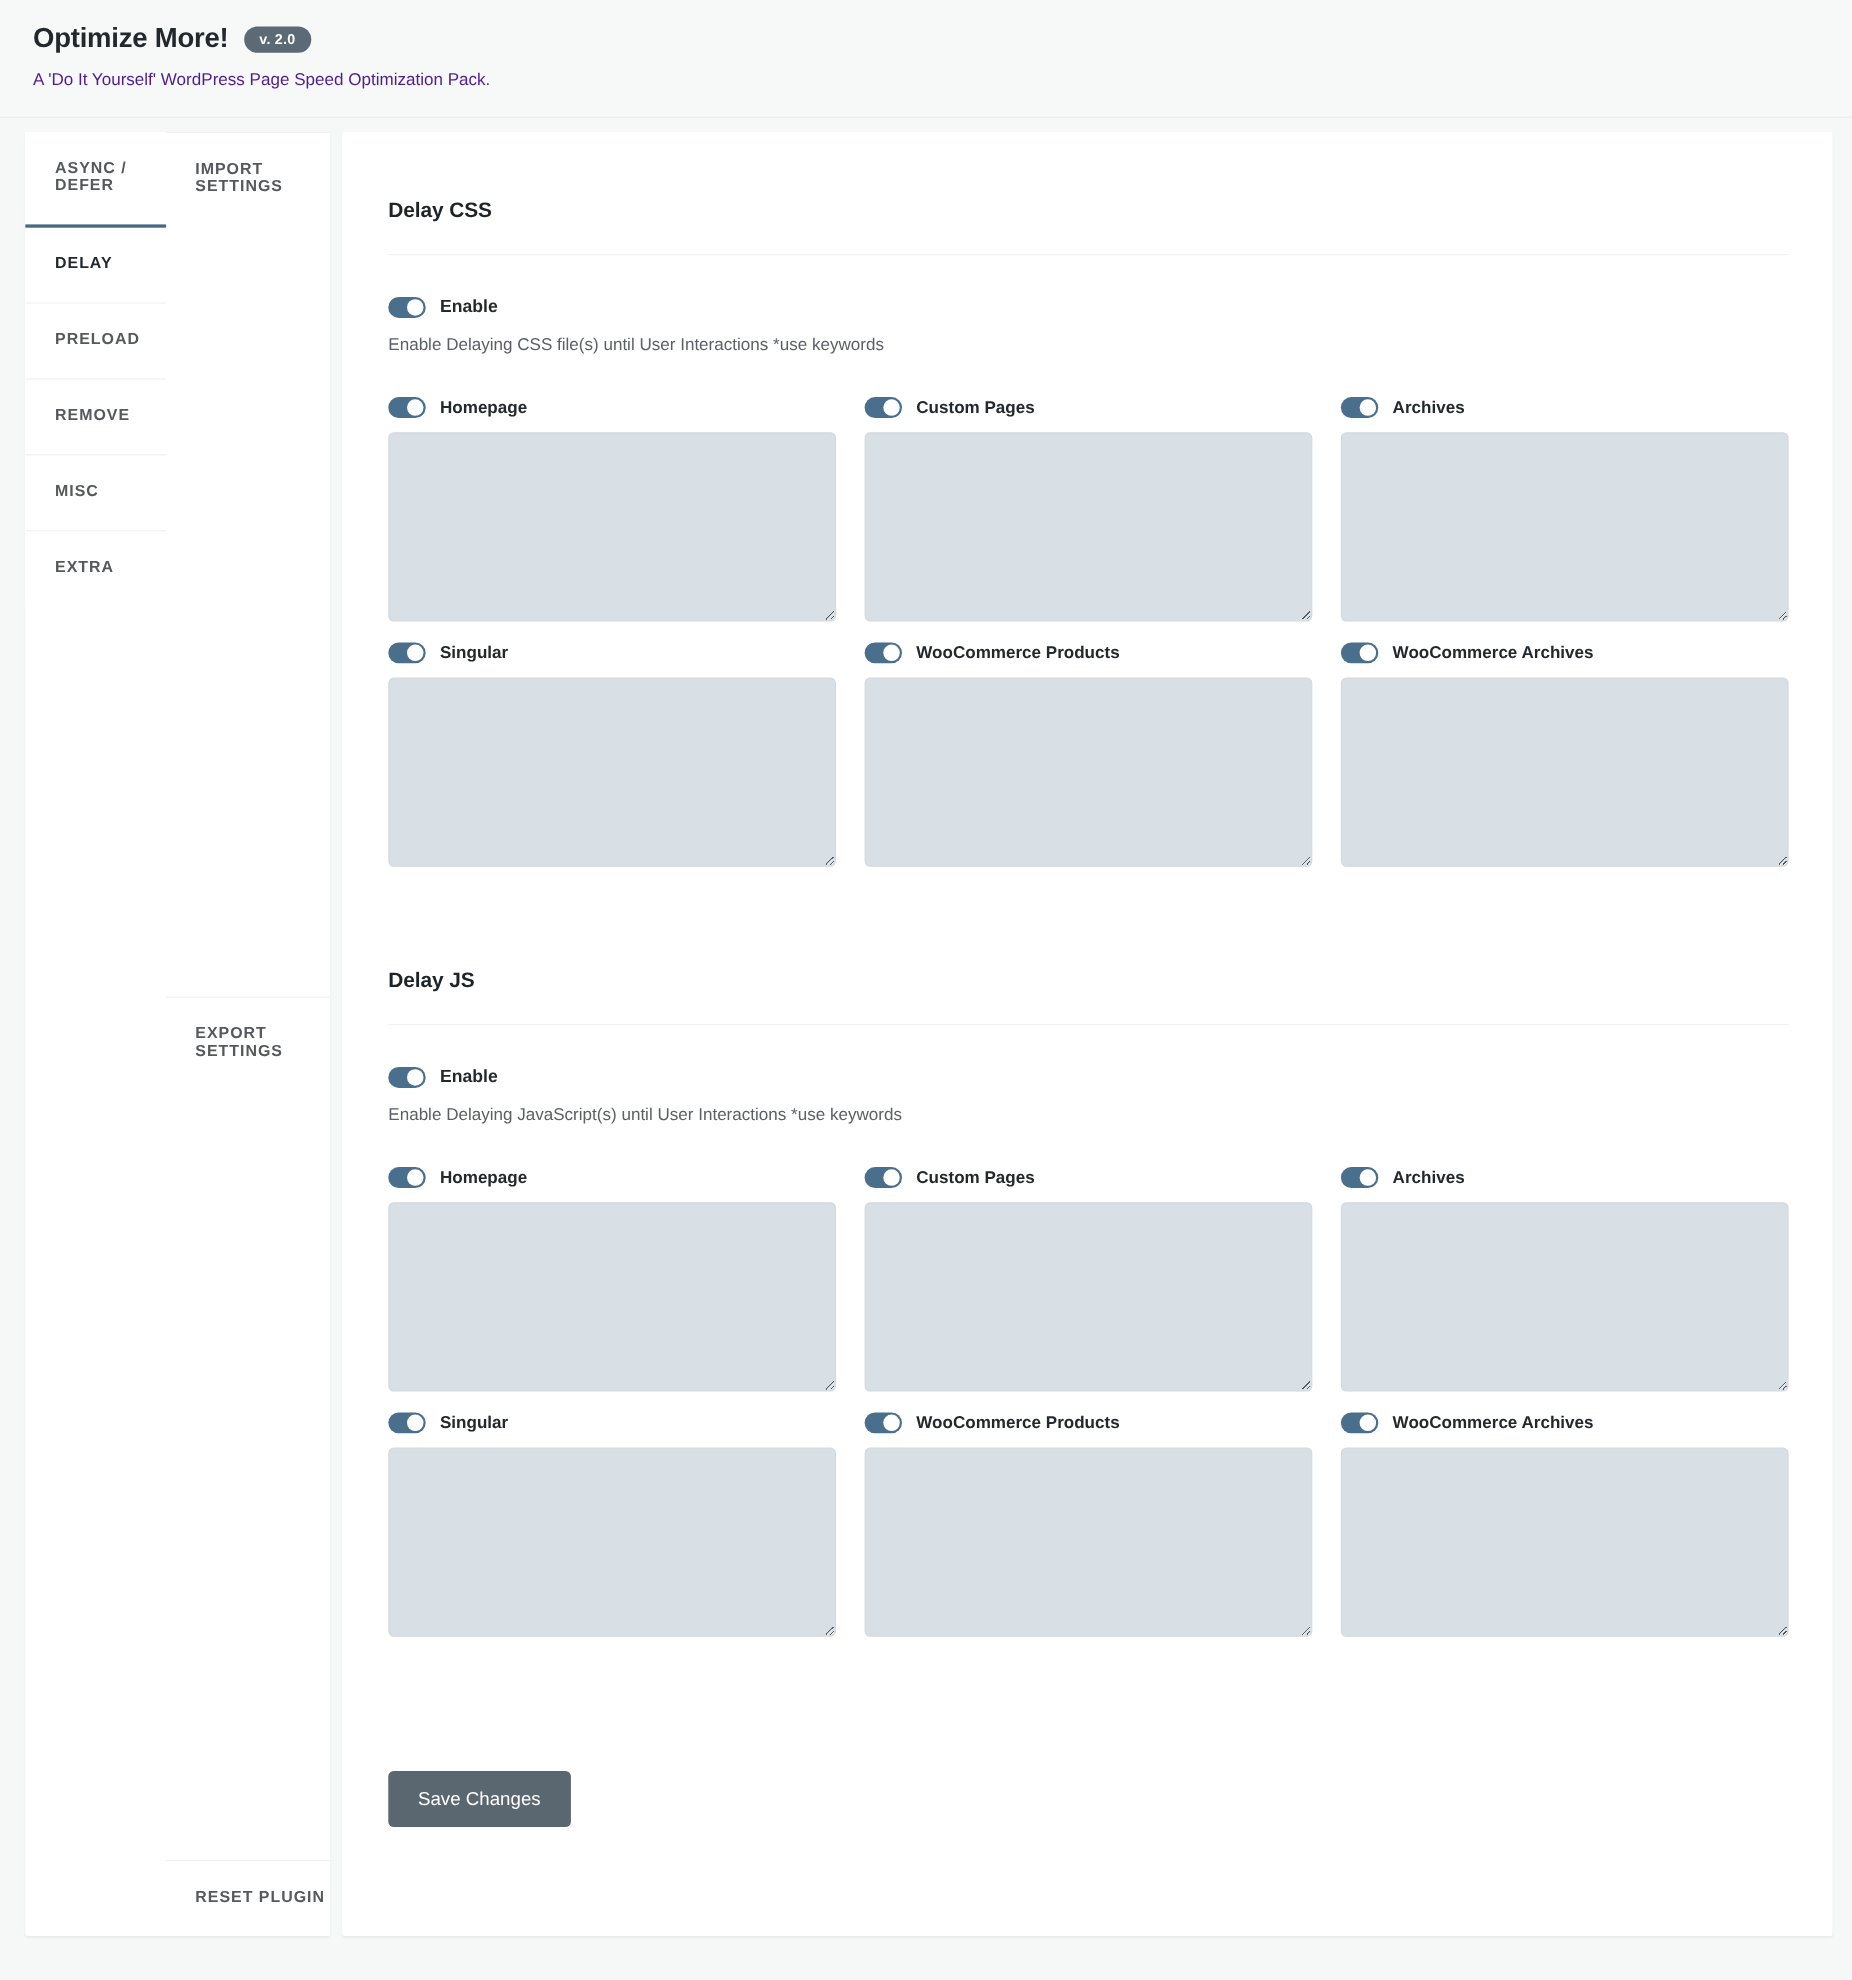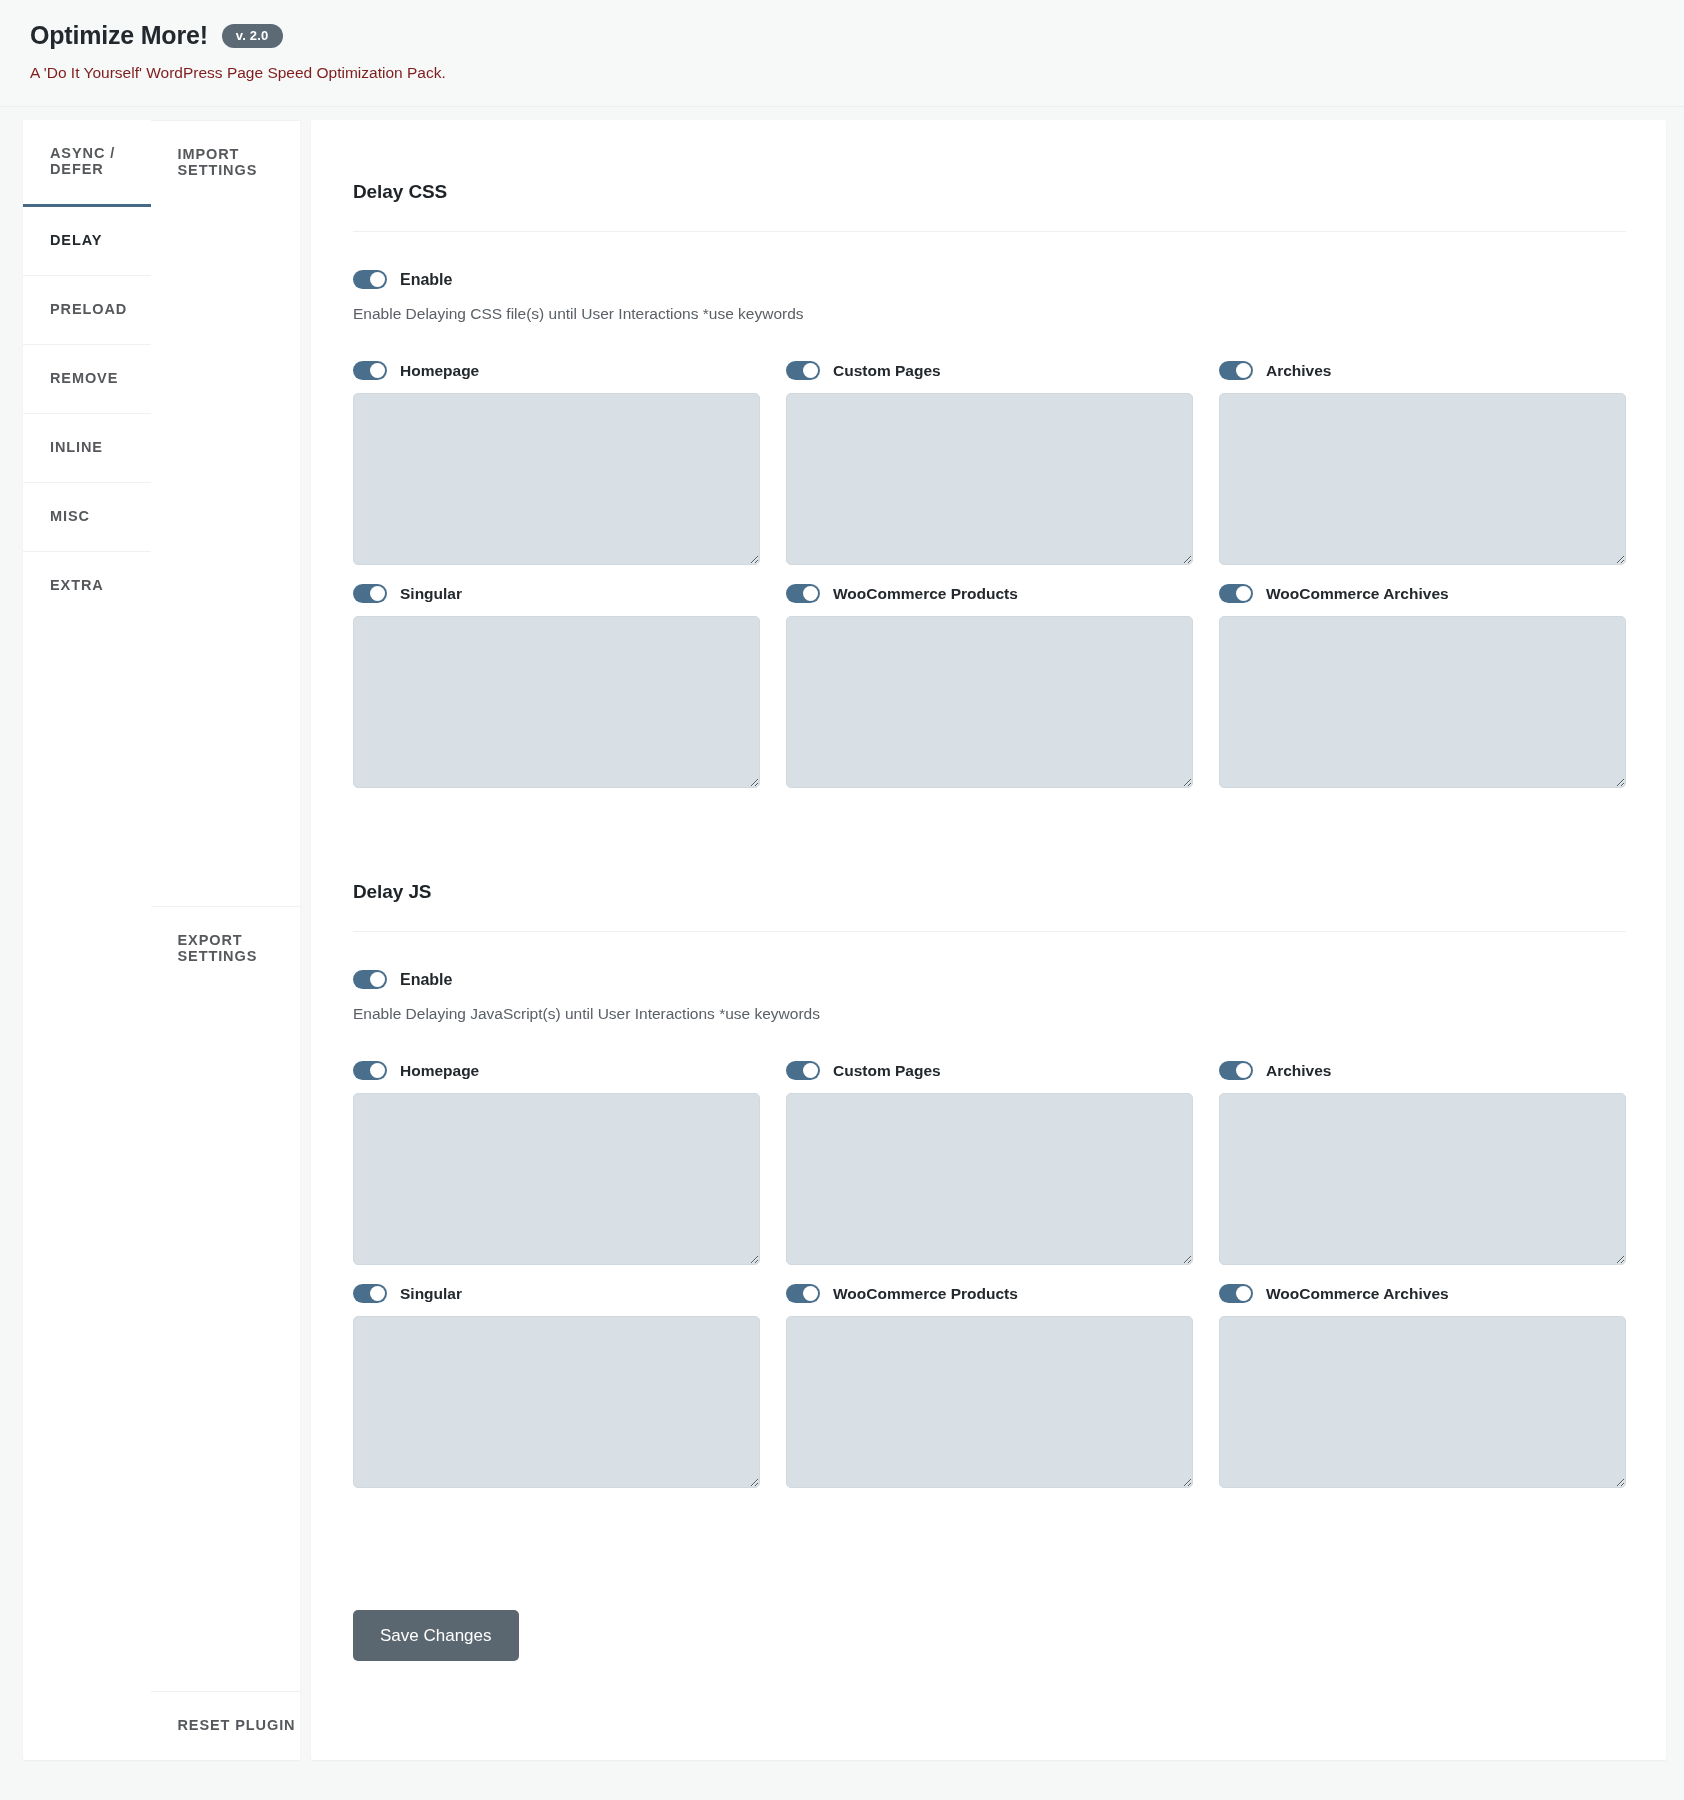"A 'Do It Yourself' WordPress" .app-subtitle { color: #7f1d1d -> #4c1d95 }
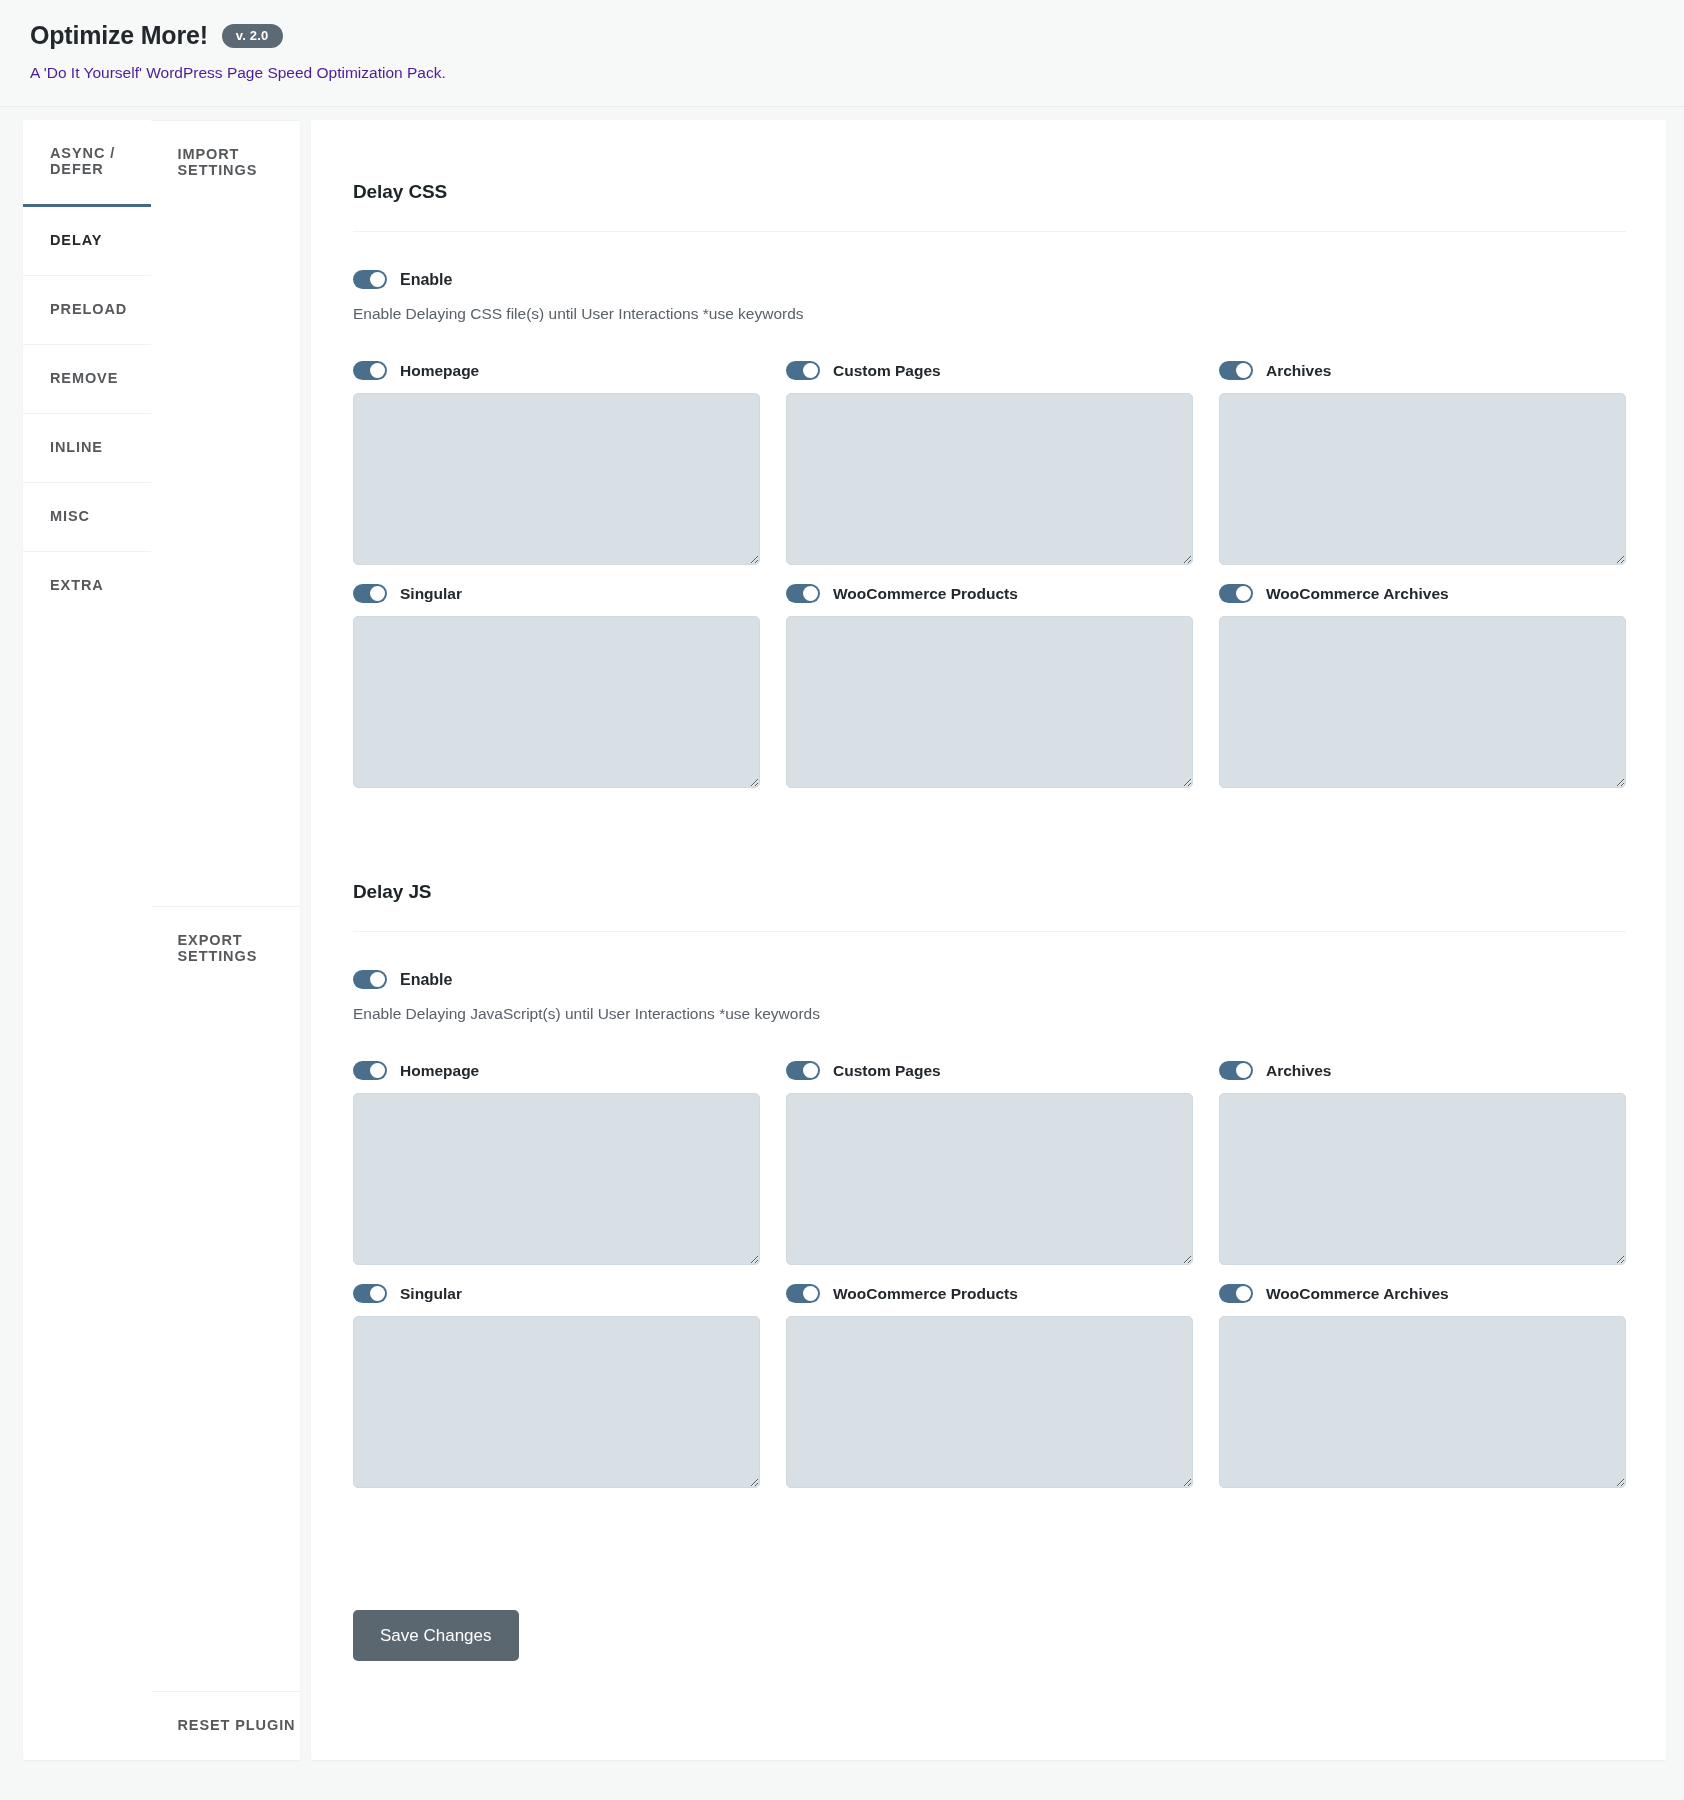"INLINE" div.nav-item { html: <div> <span>INLINE</span> </div> -> none }
